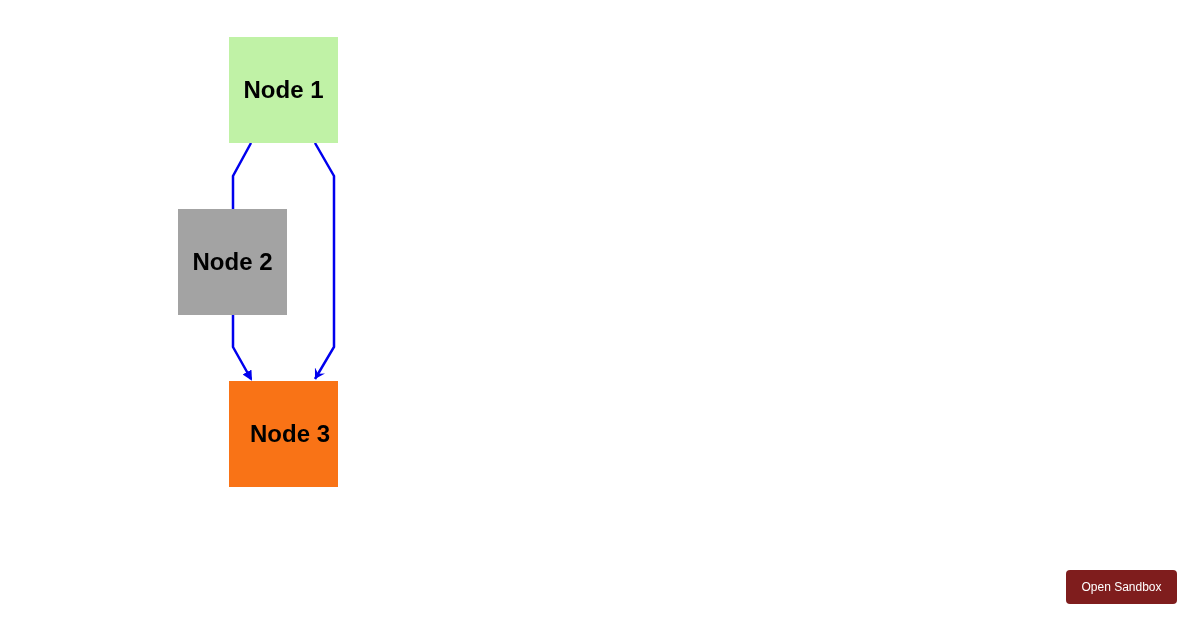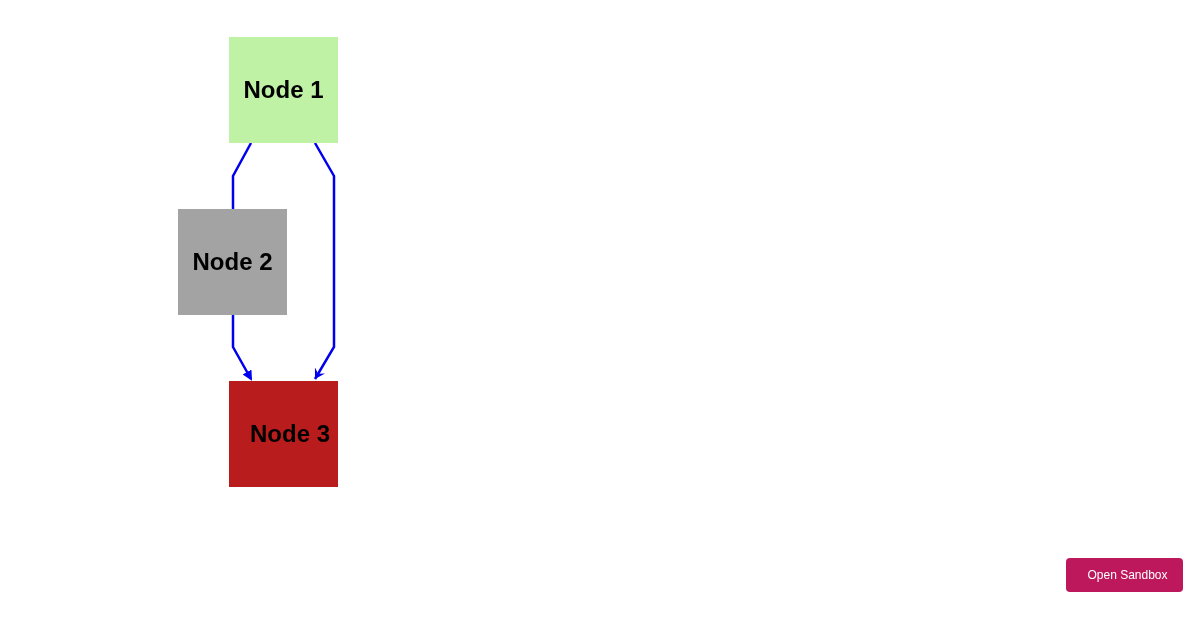"Node 3" div.node { background: #b91c1c -> #f97316 }
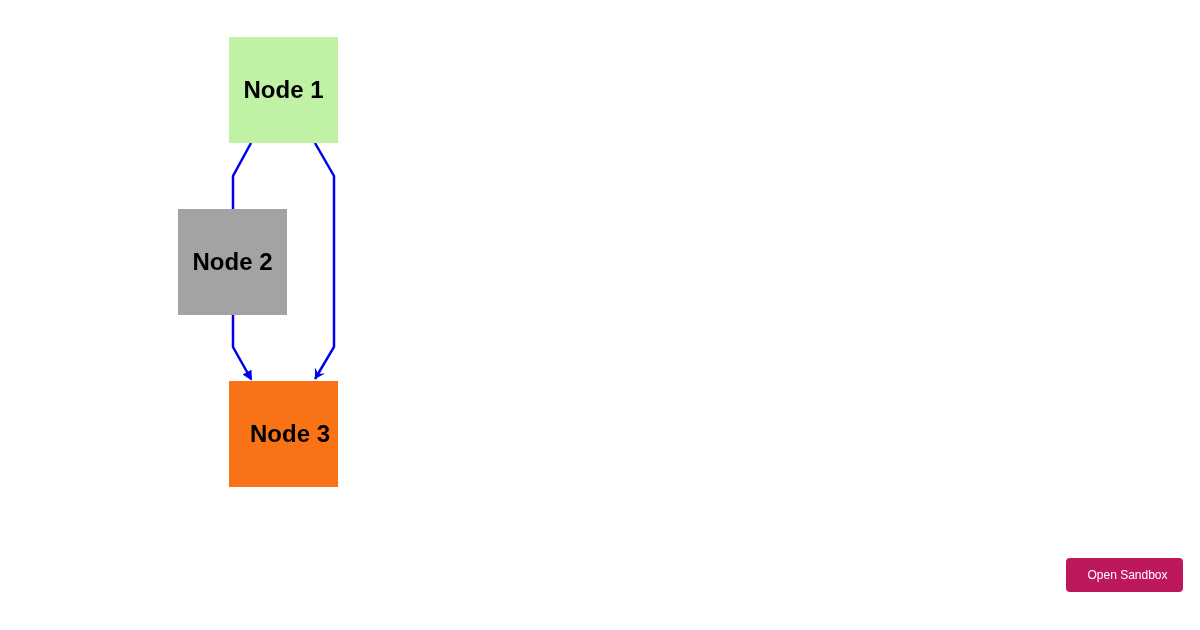"Open Sandbox" .sandbox-btn { background: #be185d -> #7f1d1d; padding-left: 6px -> none; top: 558px -> 570px }
